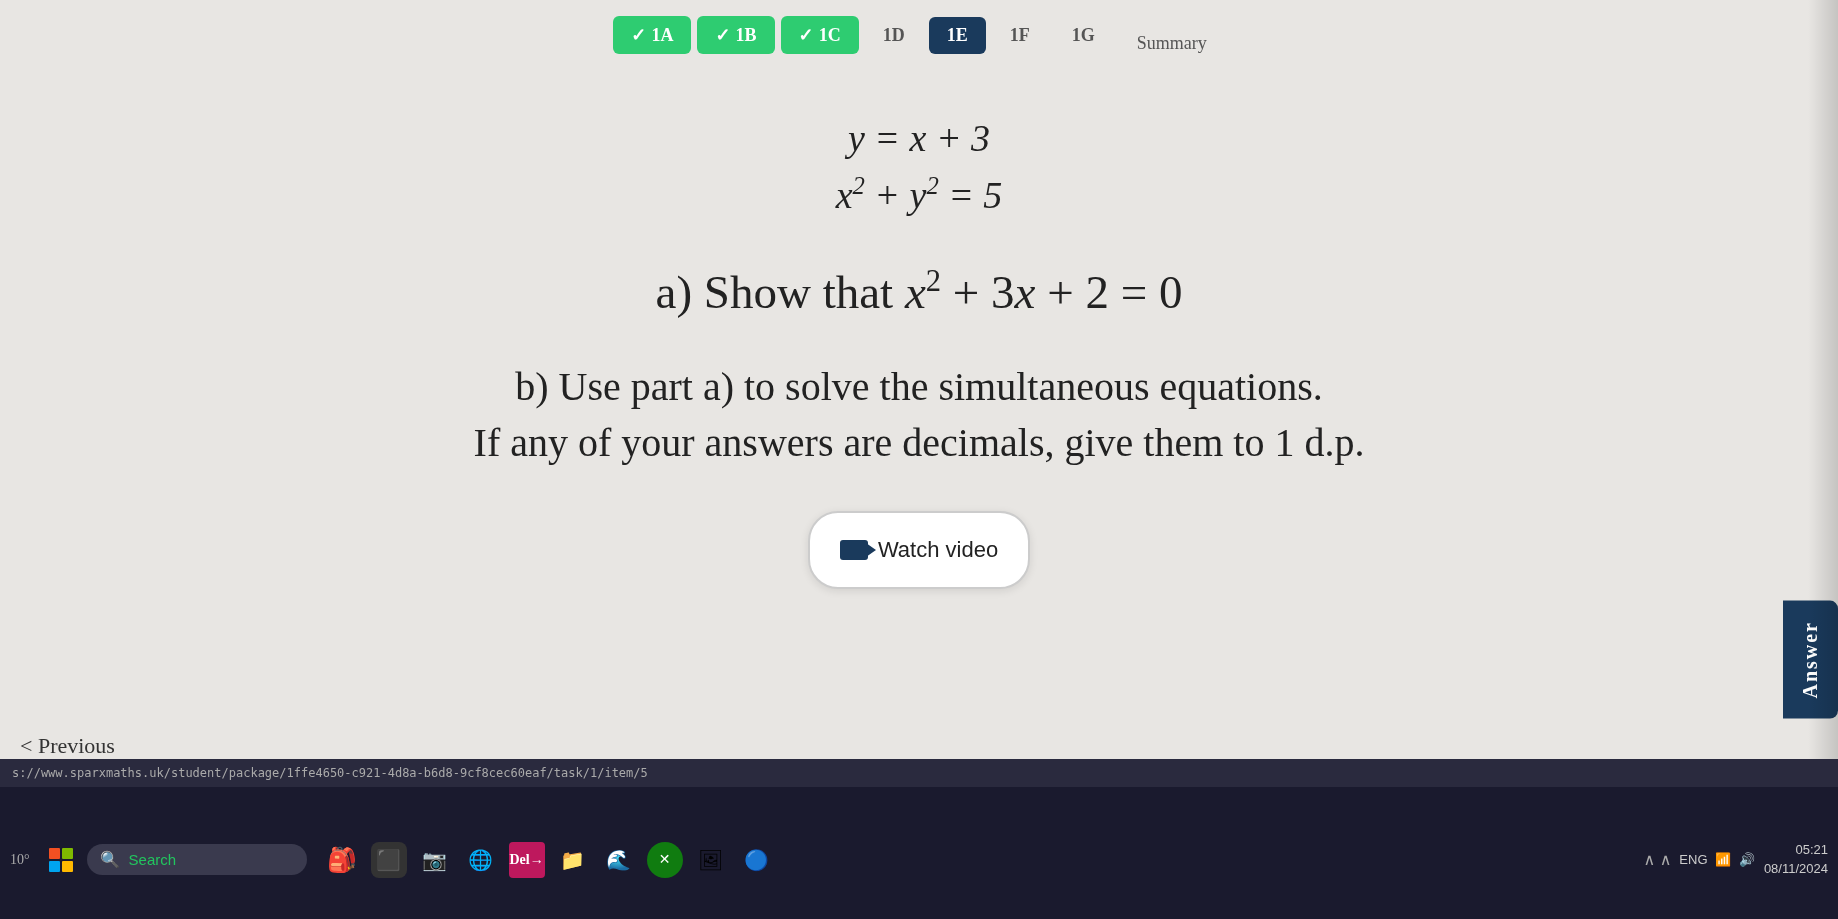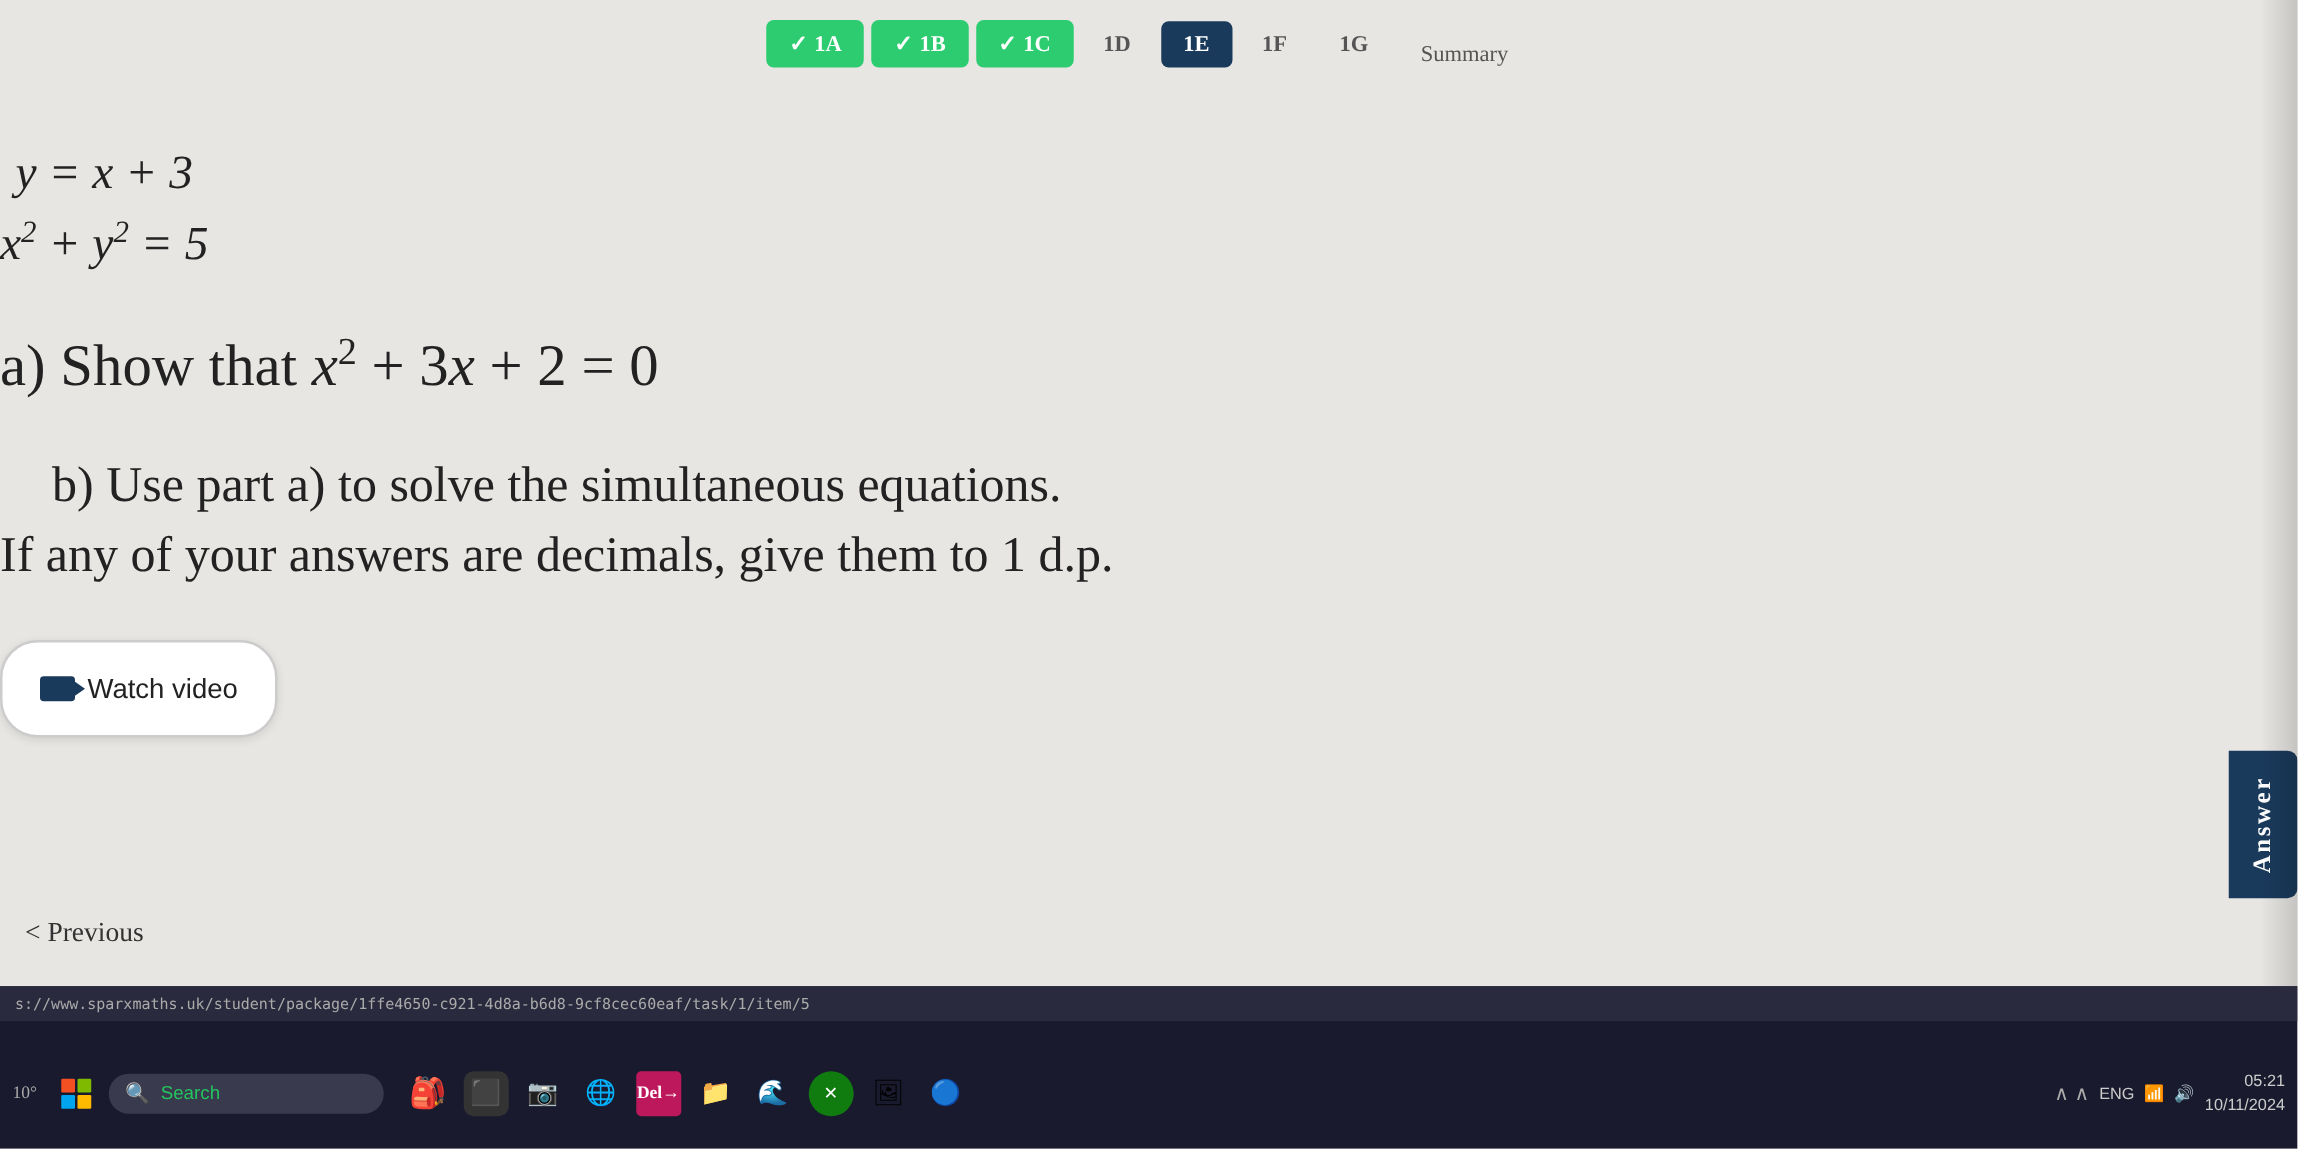"y = x + 3" .main-content { align-items: flex-start -> center }
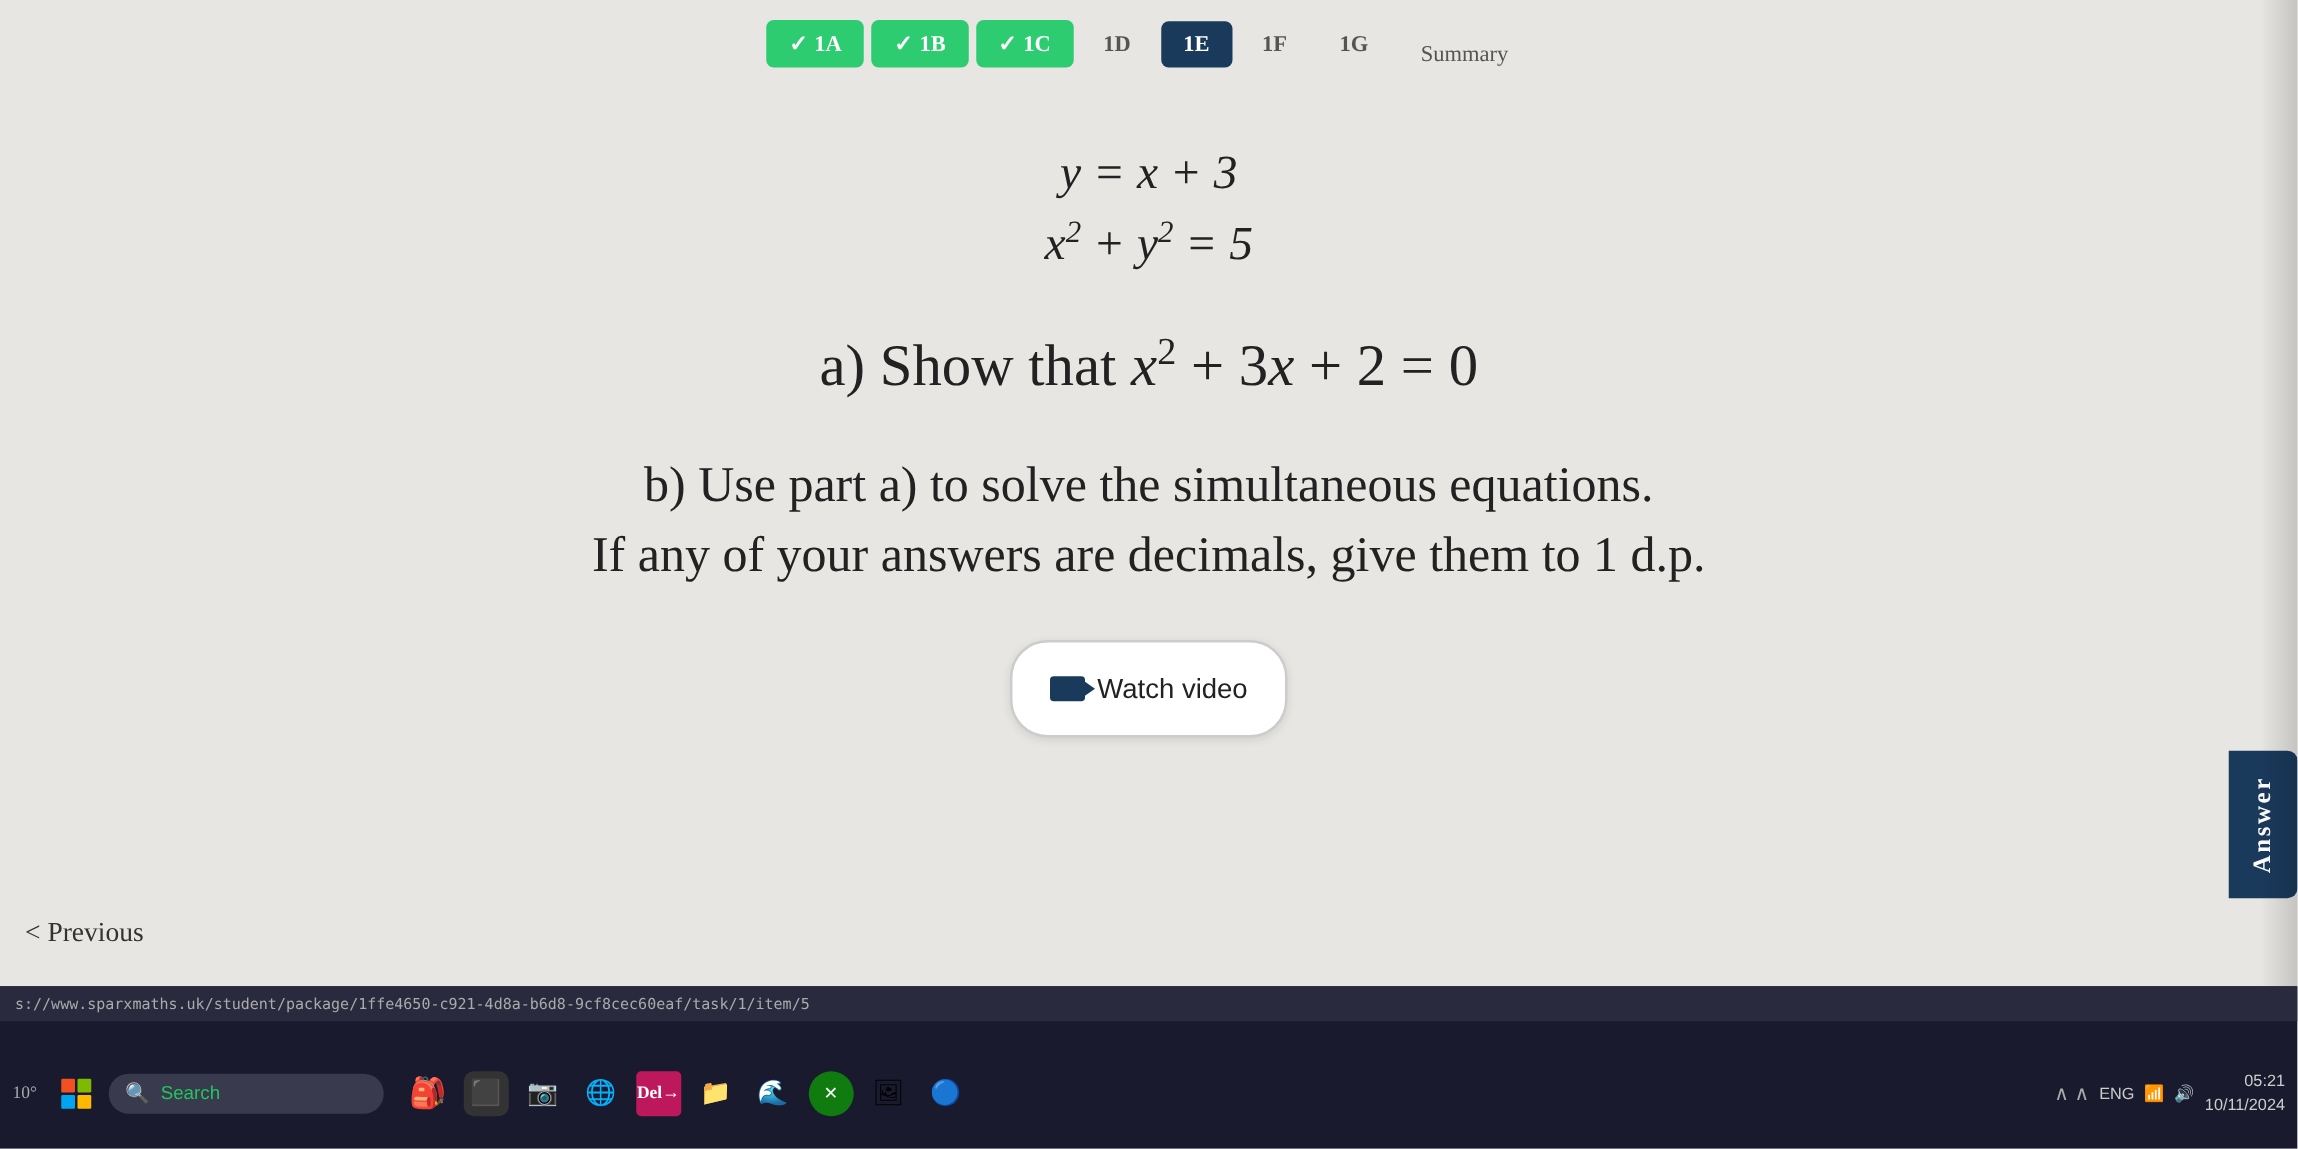"s://www.sparxmaths.uk/student/package/1f" .taskbar { height: 130px -> 160px }
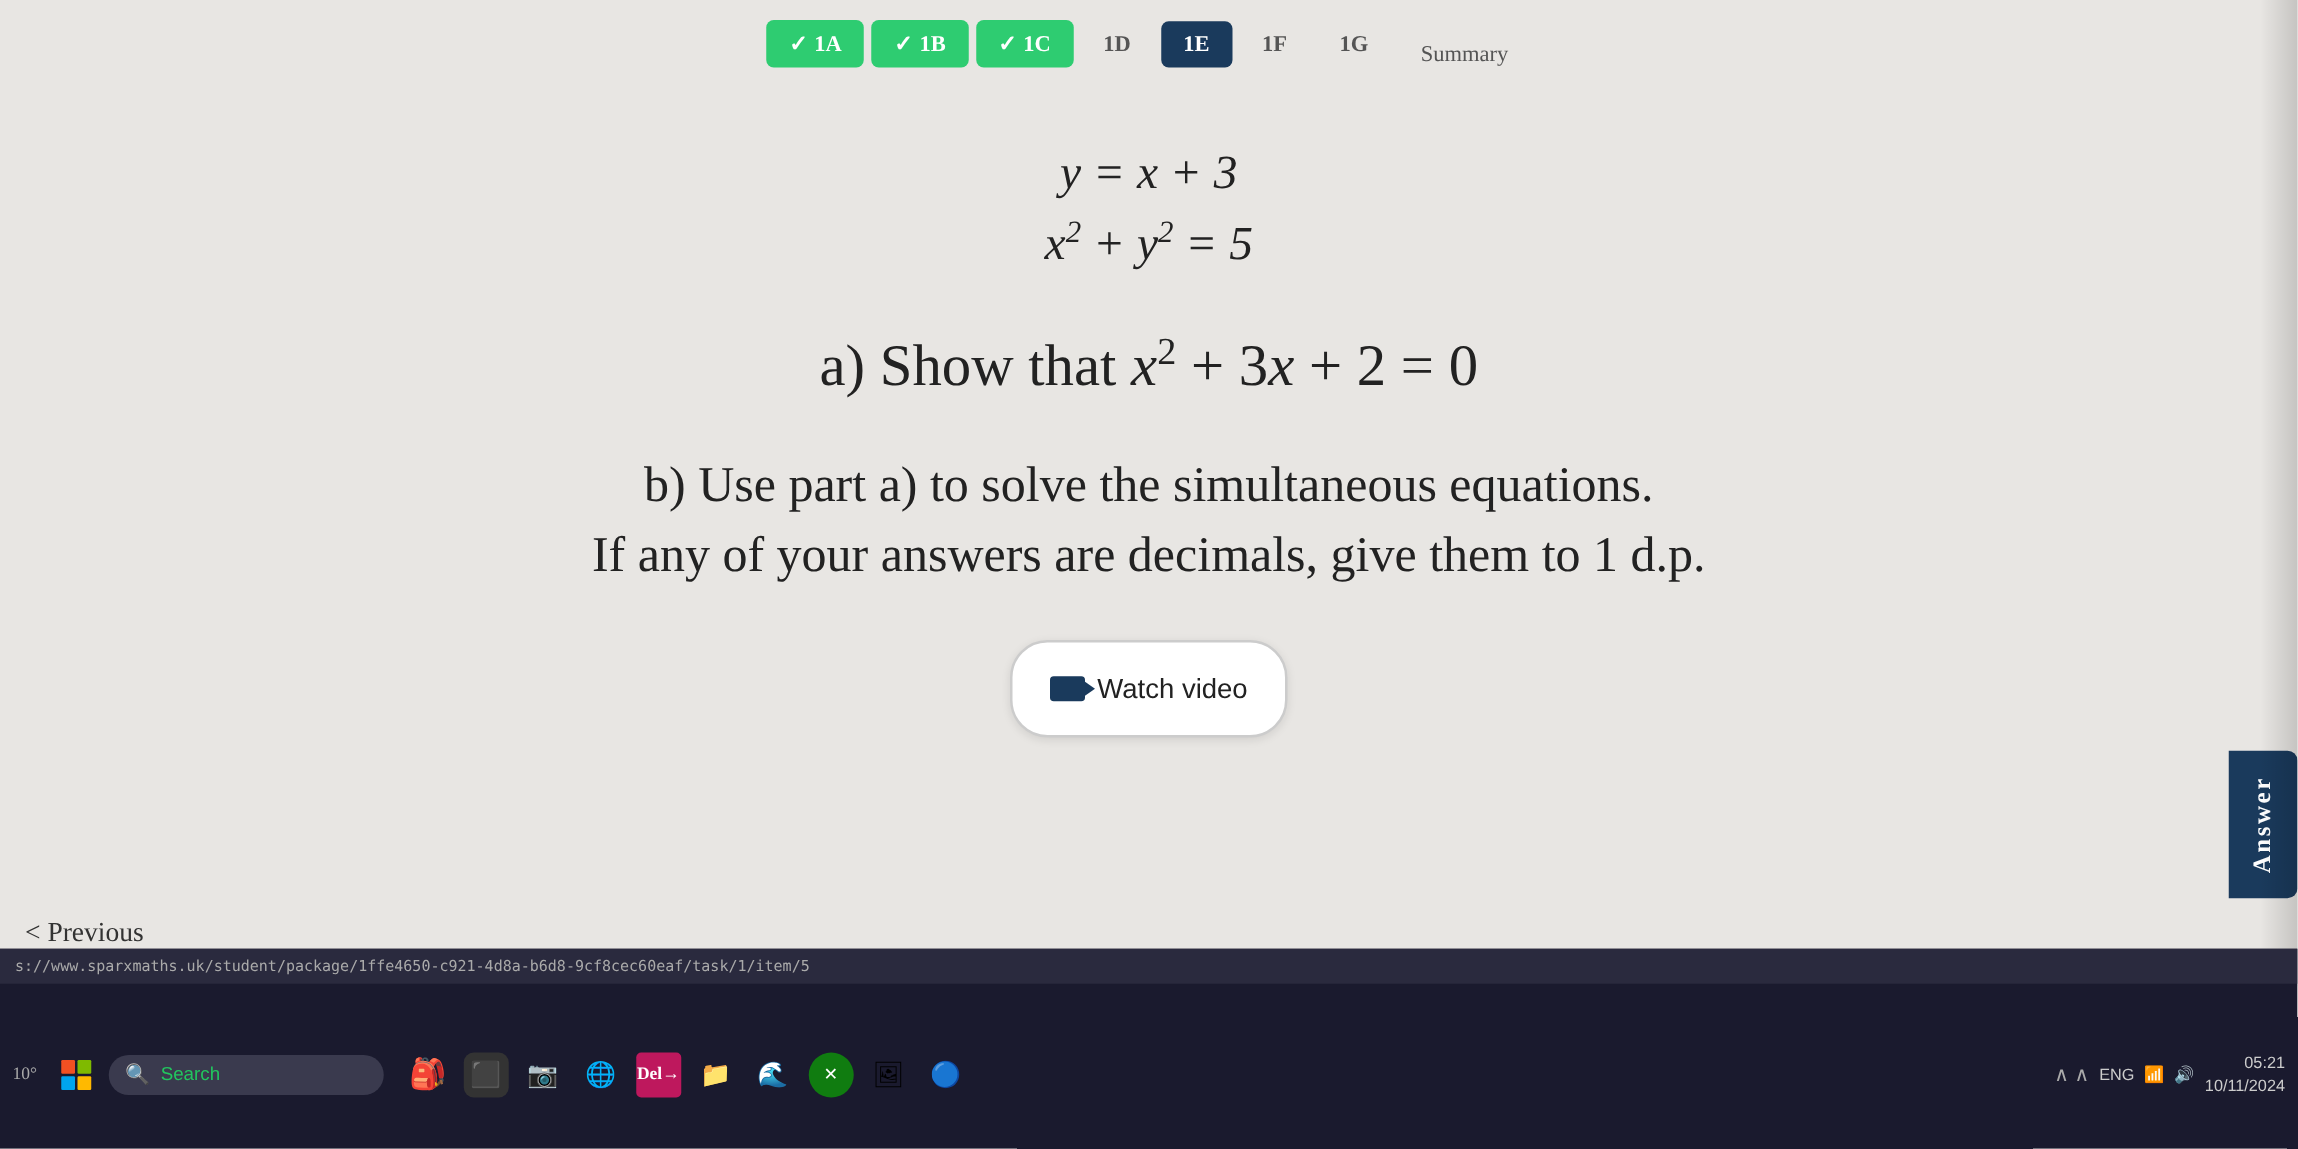"10/11/2024" div { text: 10/11/2024 -> 08/11/2024 }
